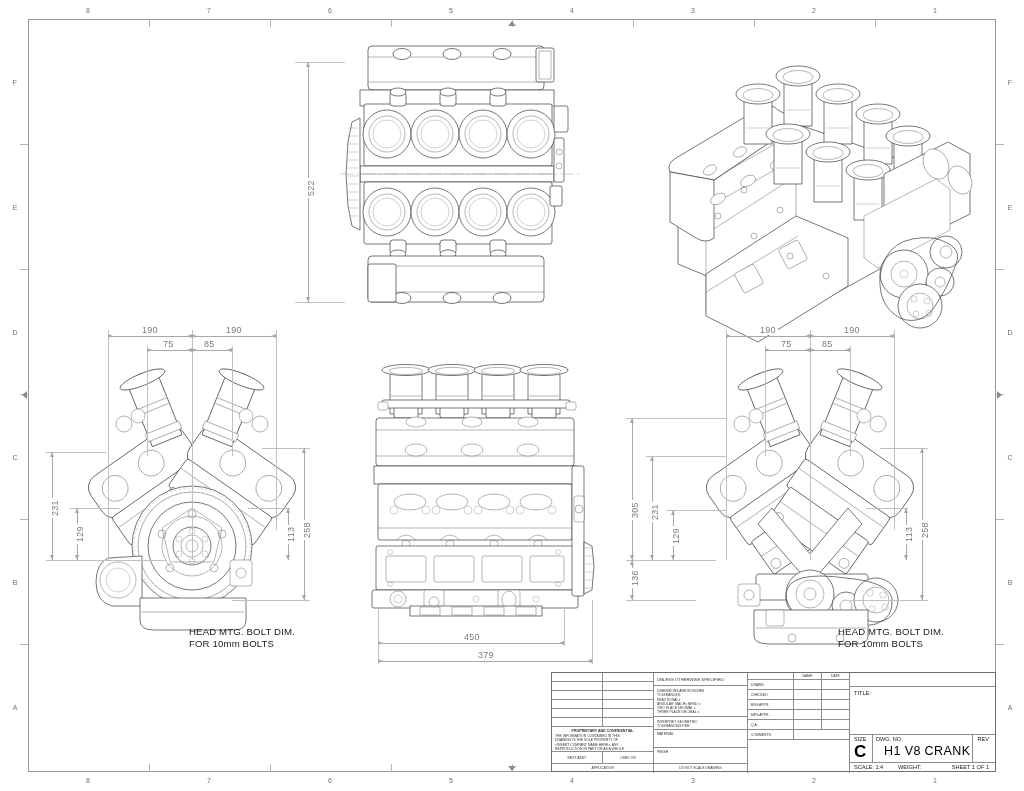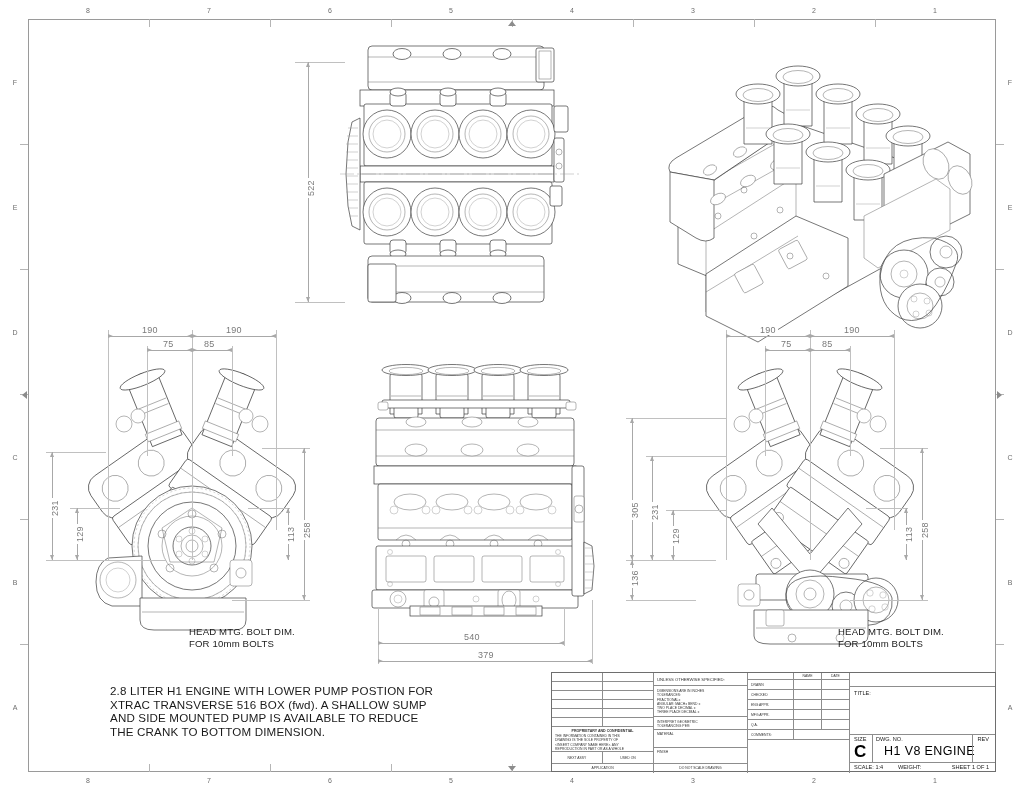"540" div.dim-txt { text: 540 -> 450 }
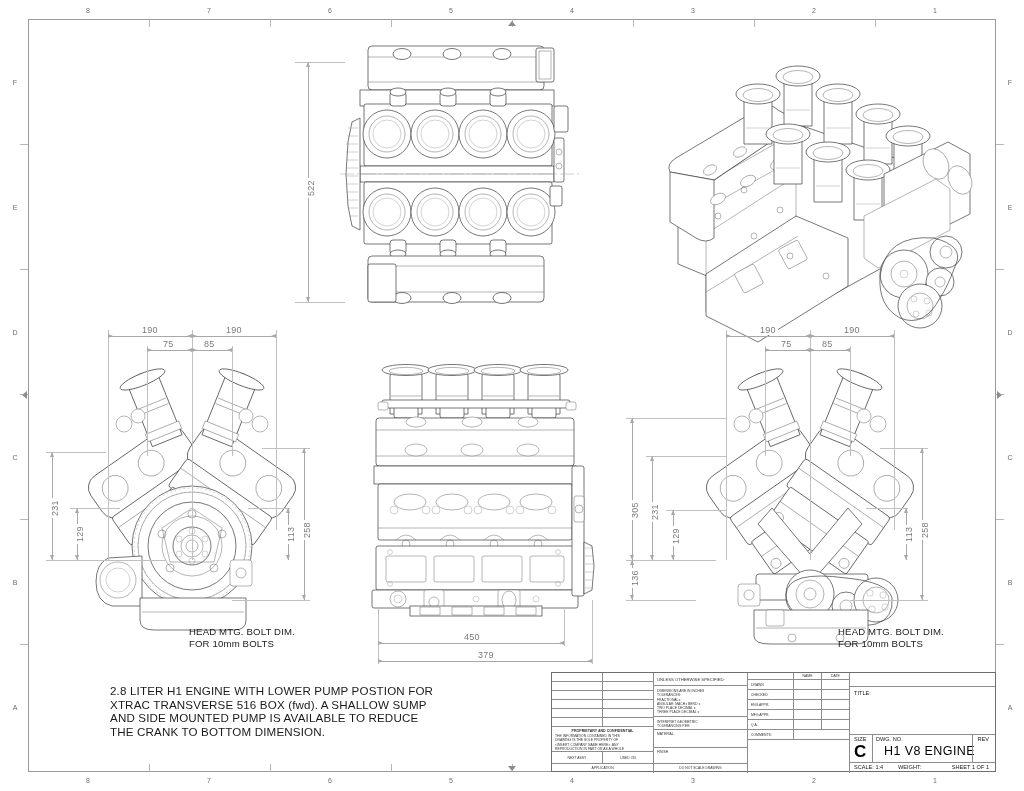"2.8 LITER H1 ENGINE WITH" div.note-blk { html: <div>2.8 LITER H1 ENGINE WITH LOWER PUMP POSTION FOR XTRAC TRANSVERSE 516 BOX (fwd). A SHALLOW SUMP AND SIDE MOUNTED PUMP IS AVAILABLE TO REDUCE THE CRANK TO BOTTOM DIMENSION.</div> -> none }
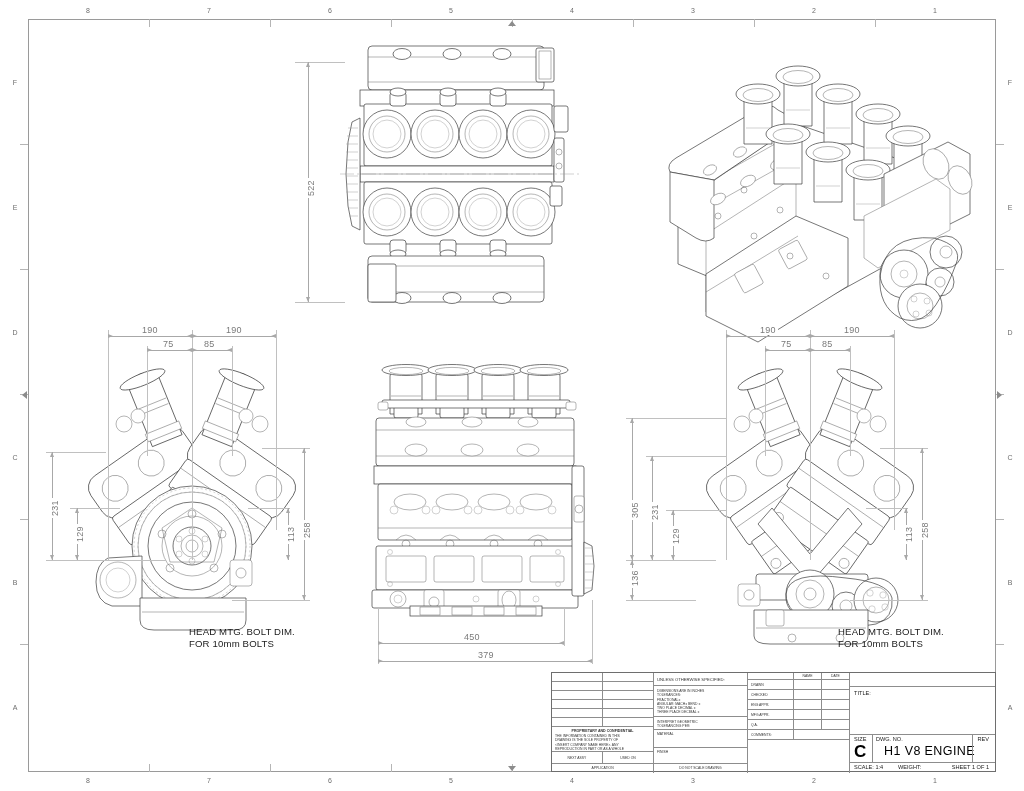"H1 V8 ENGINE" div.dwgno { text: ENGINE -> CRANK }
